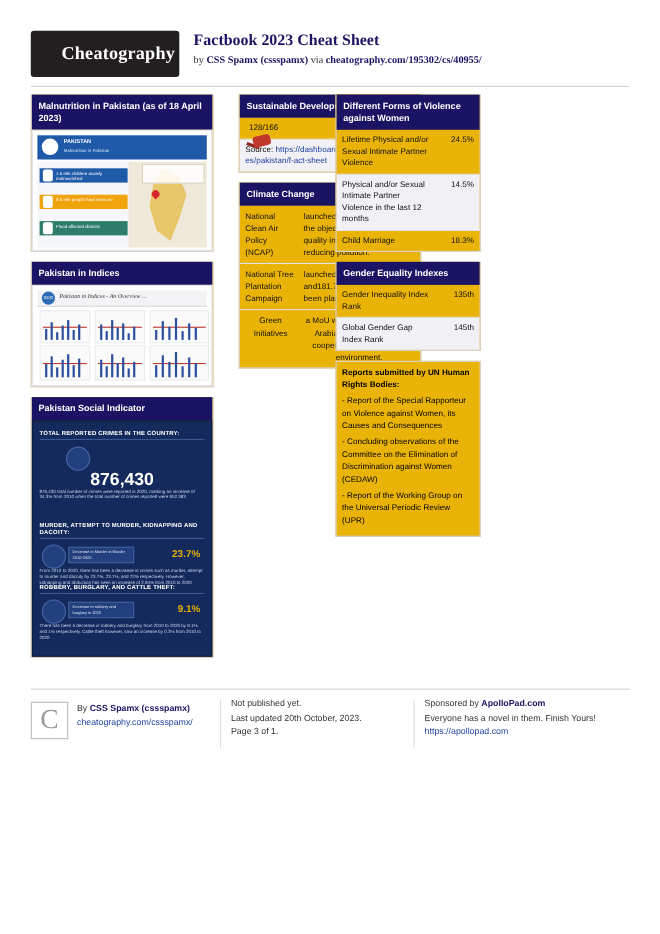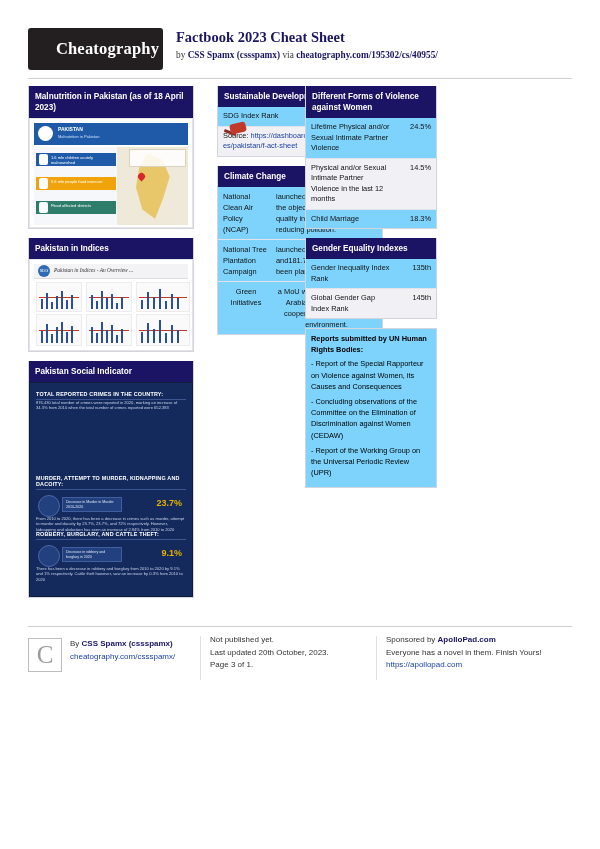"Malnutrition in Pakistan (as of" .card { background: #7dd3fc -> #eab308 }
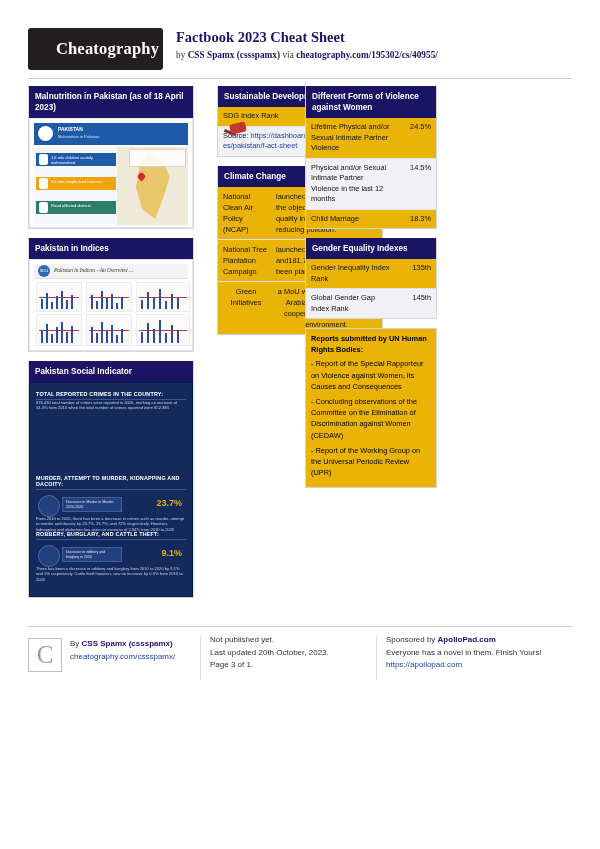"SDG Index Rank" div.cell-l { html: <div>SDG Index Rank</div> -> none }
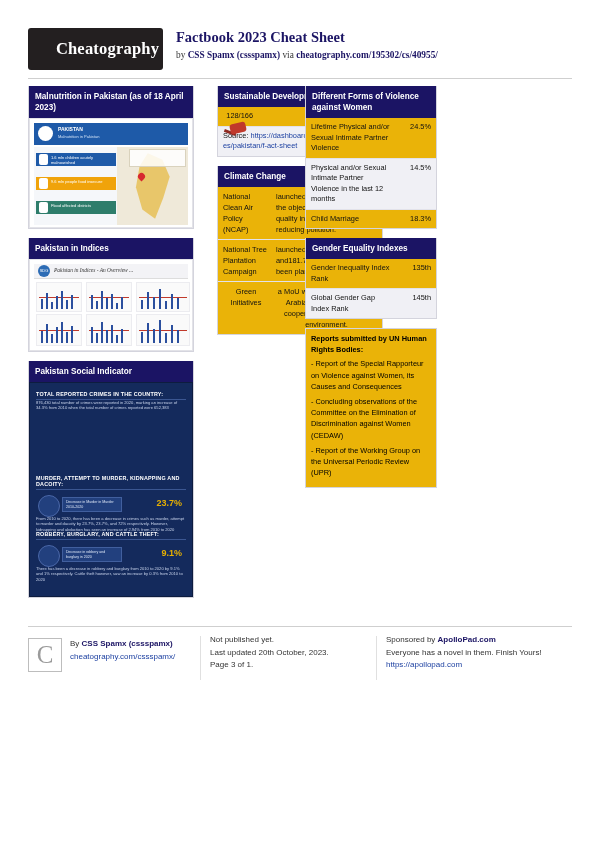"876,430" div { html: none -> <div> <div></div> <div>876,430</div> </div> }
